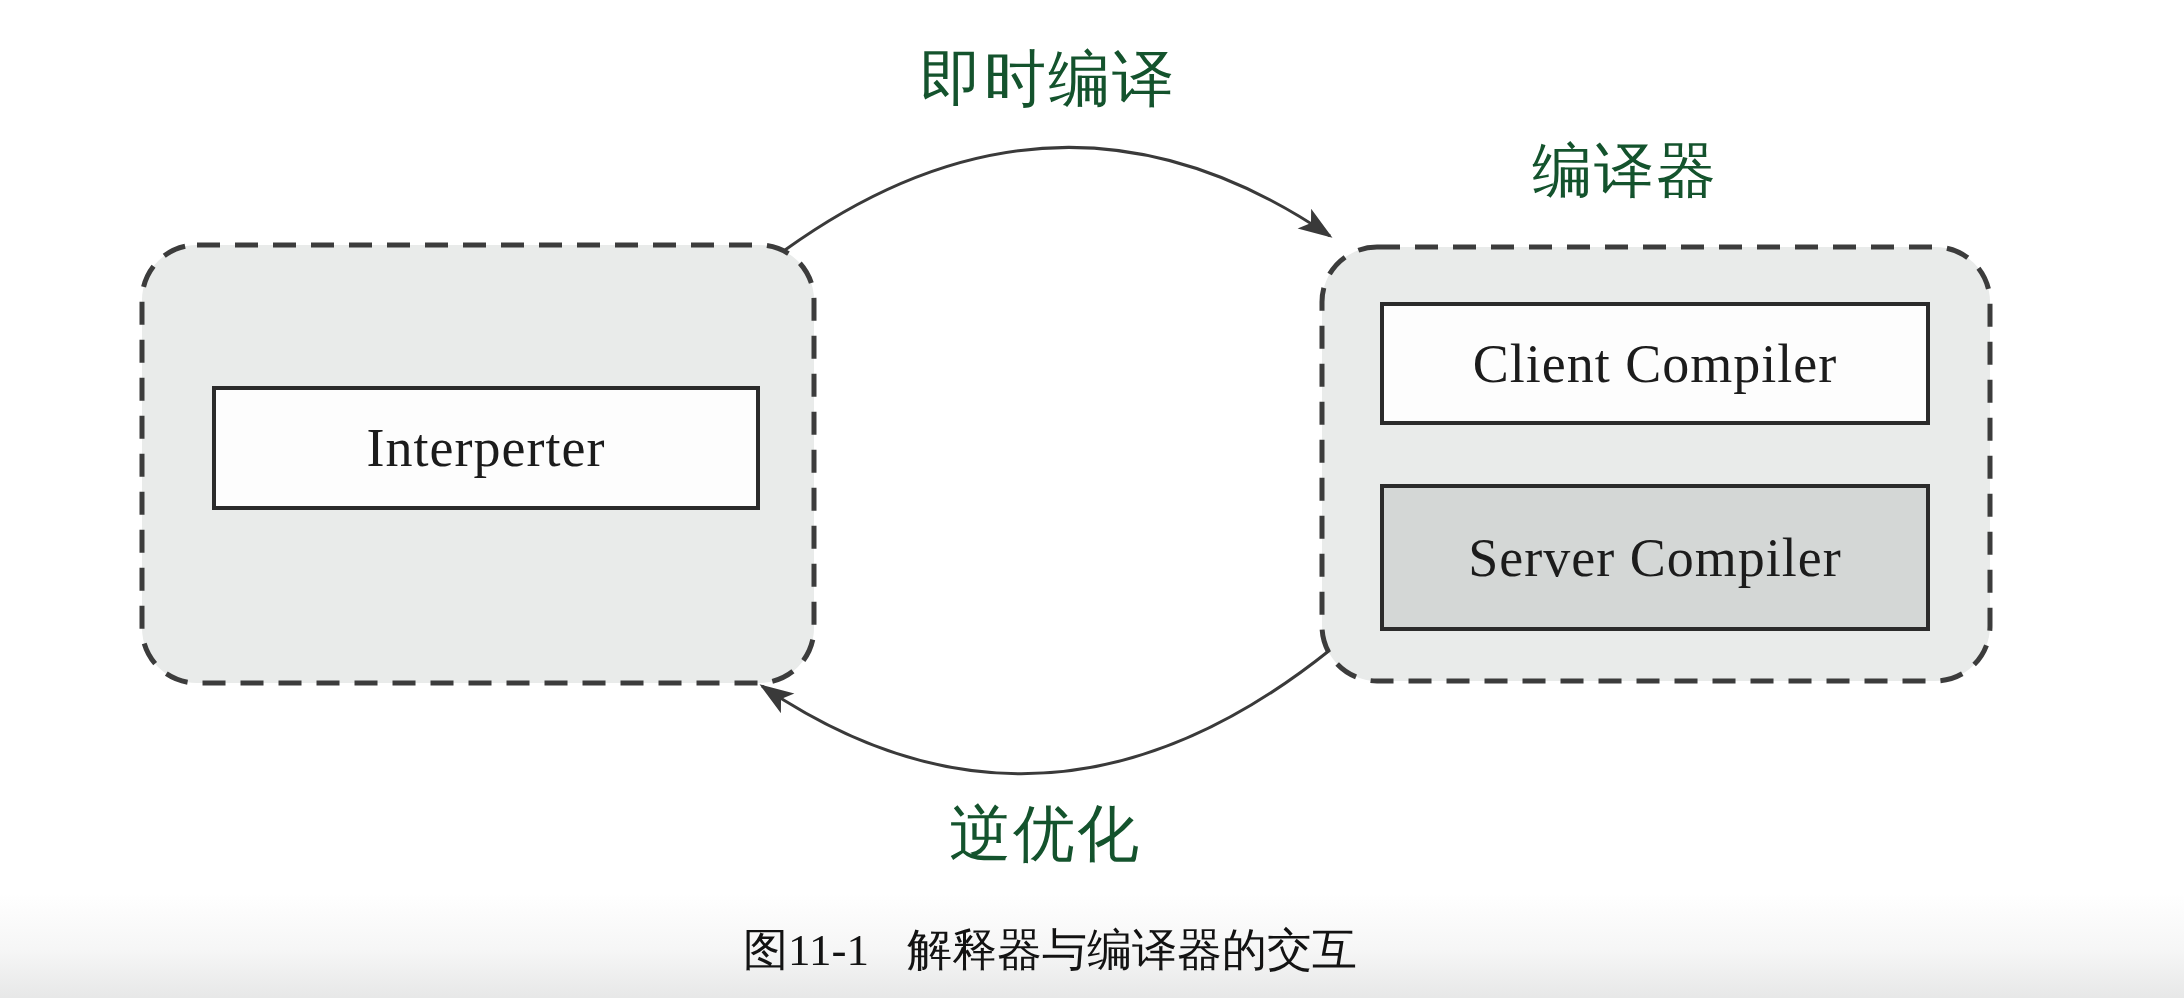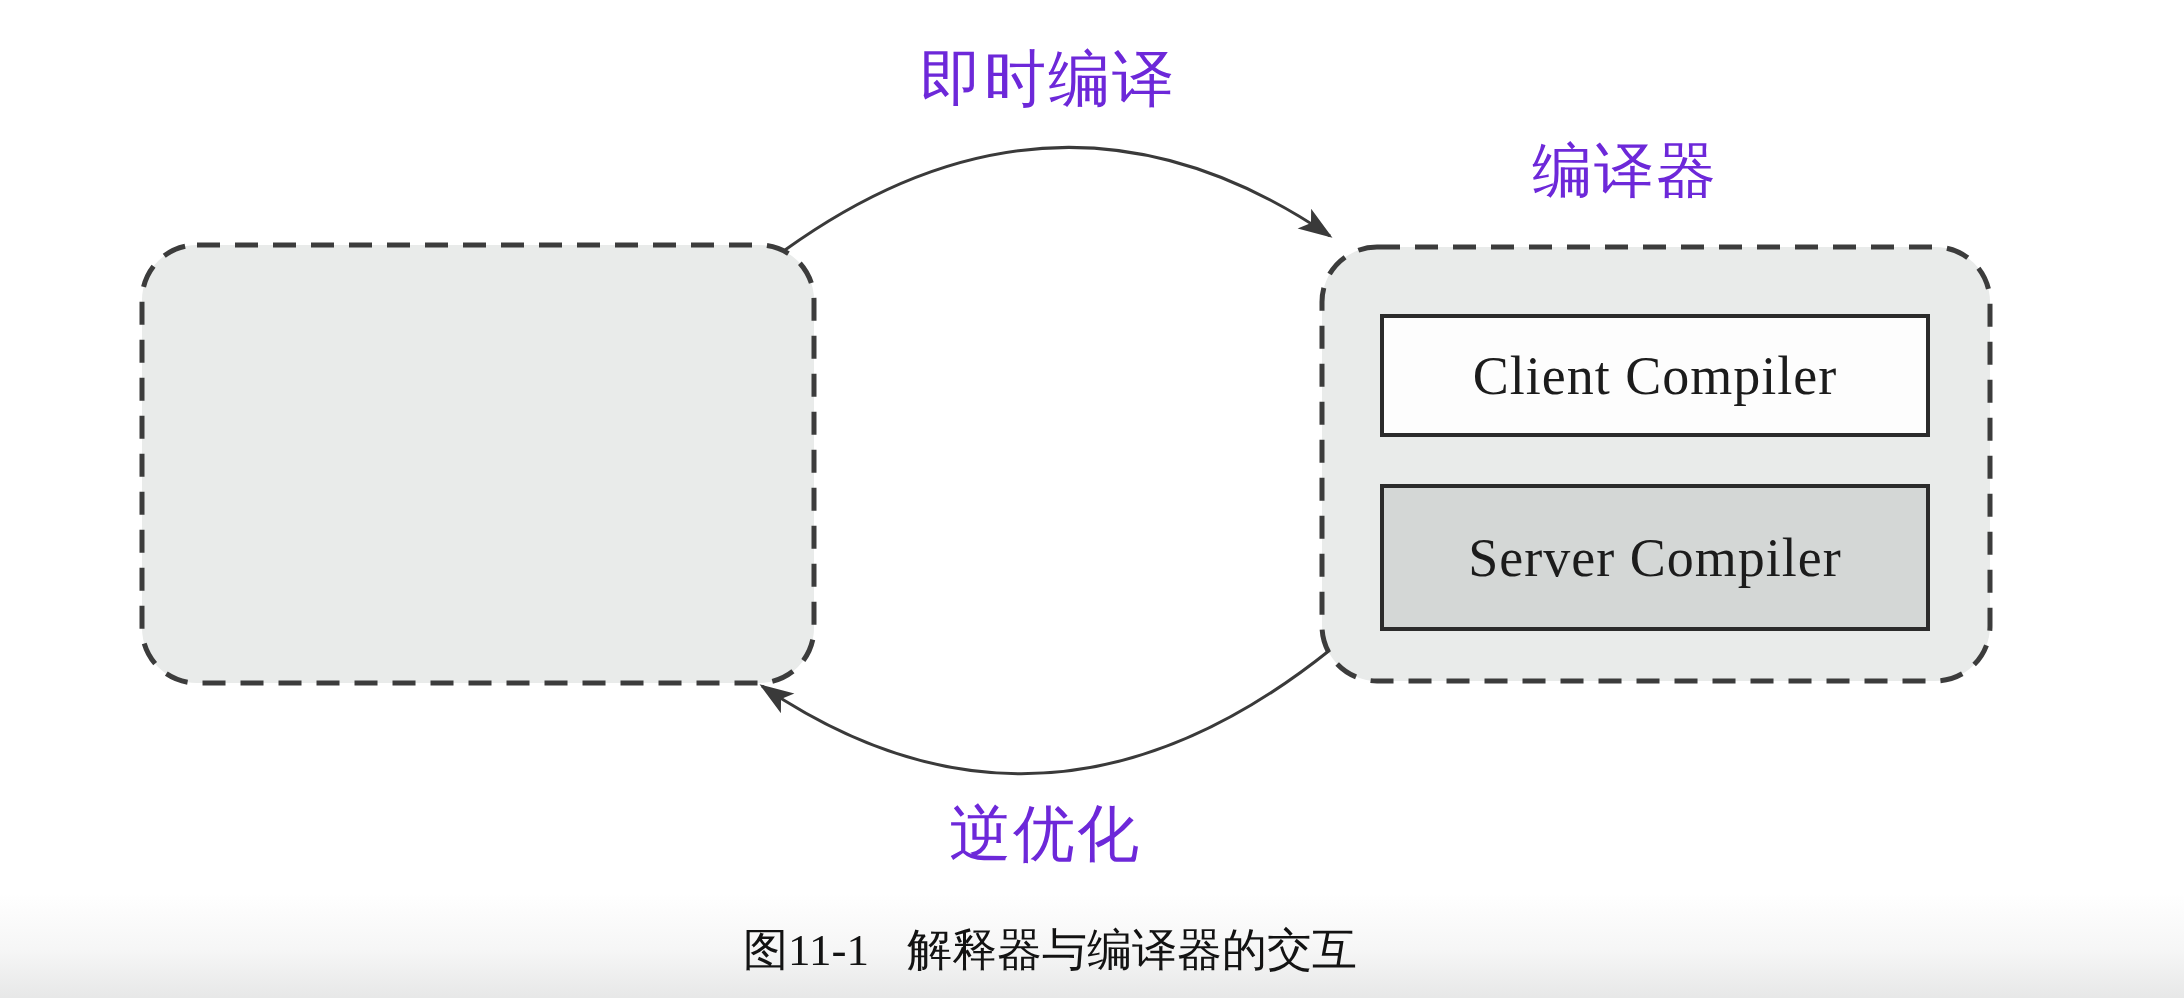"即时编译" .label { color: #6d28d9 -> #14532d }
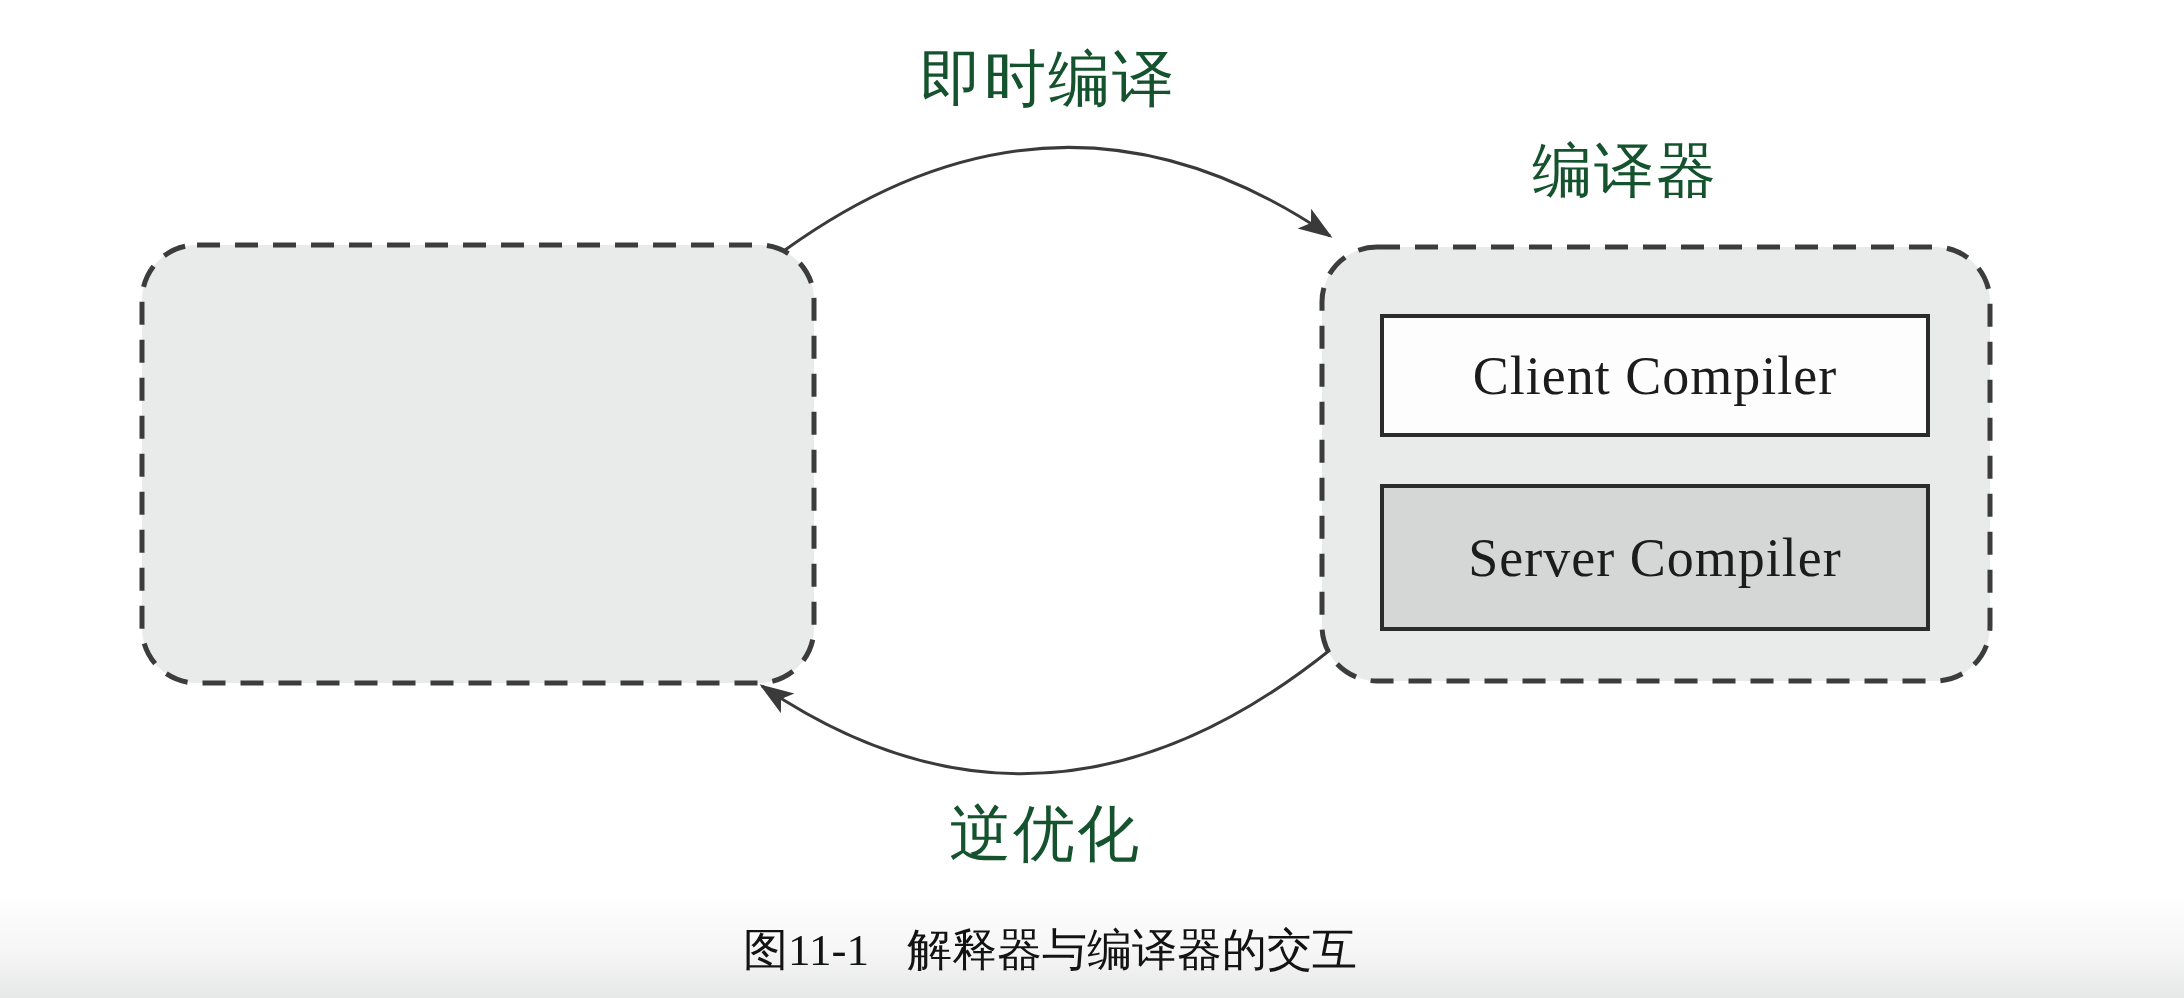"Client Compiler" div.inner-box { margin-top: 12px -> none }
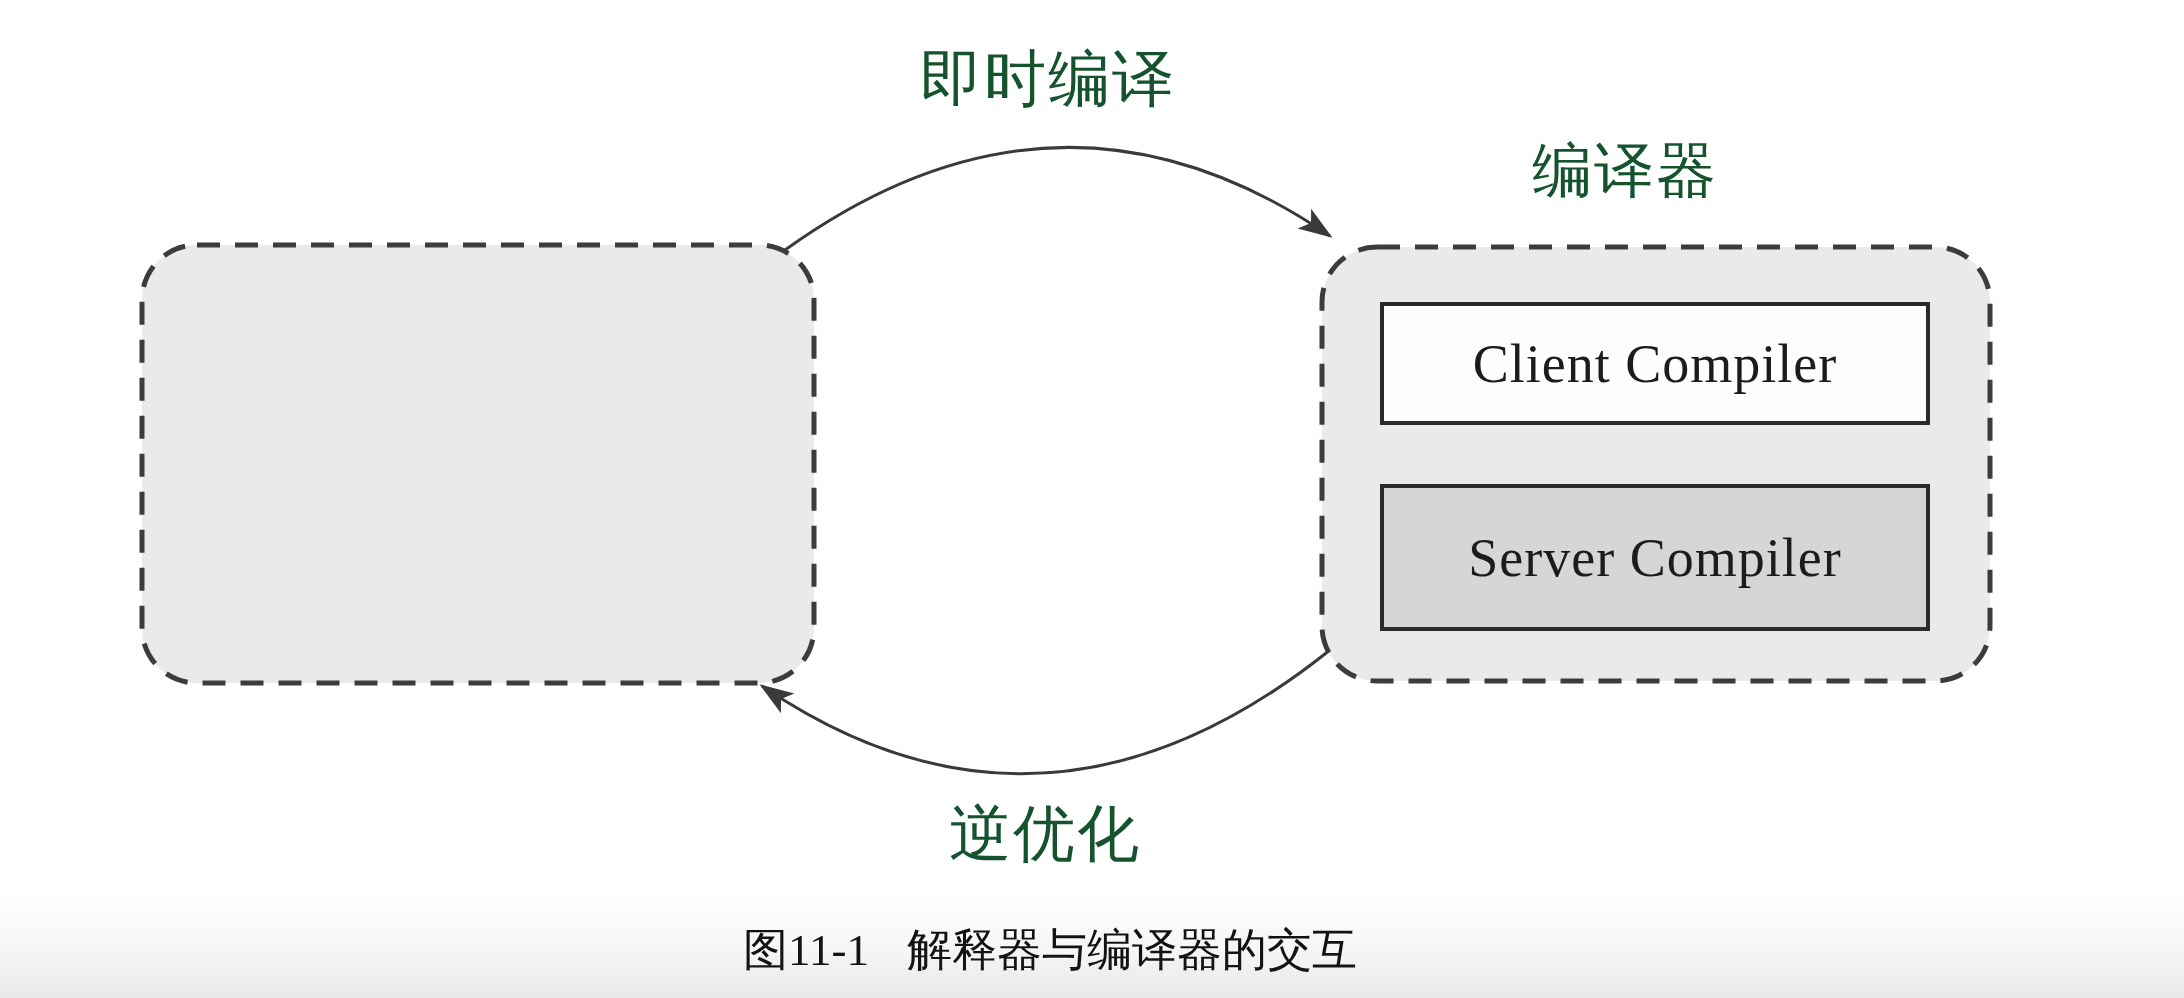"Interperter" div.inner-box { html: none -> <div> <span>Interperter</span> </div> }
